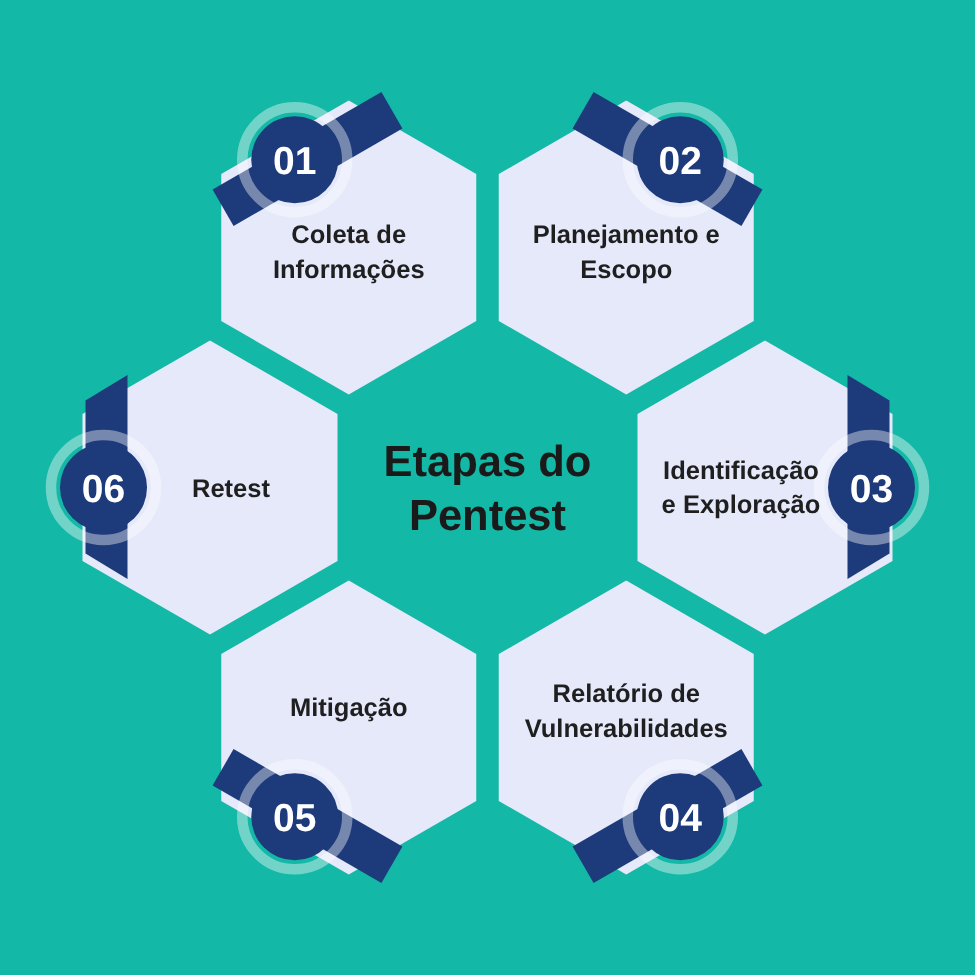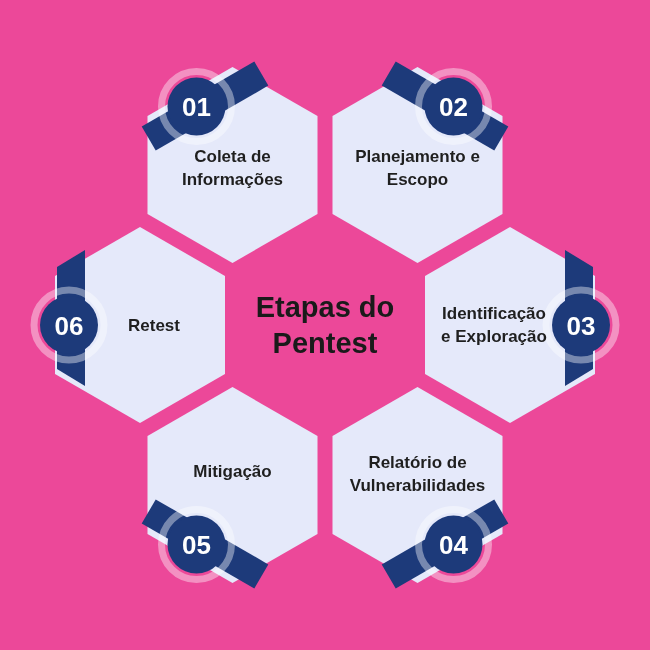"01" .canvas { background: #ec4899 -> #14b8a6 }
